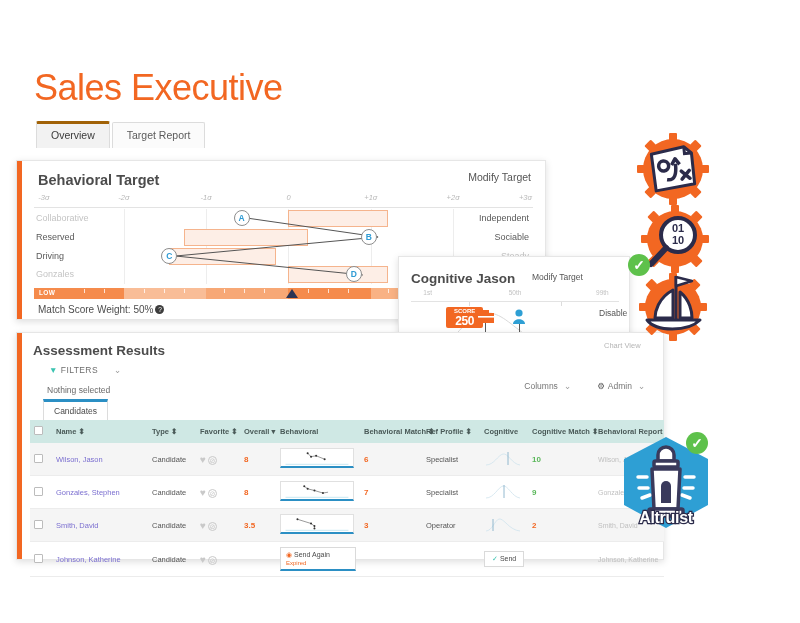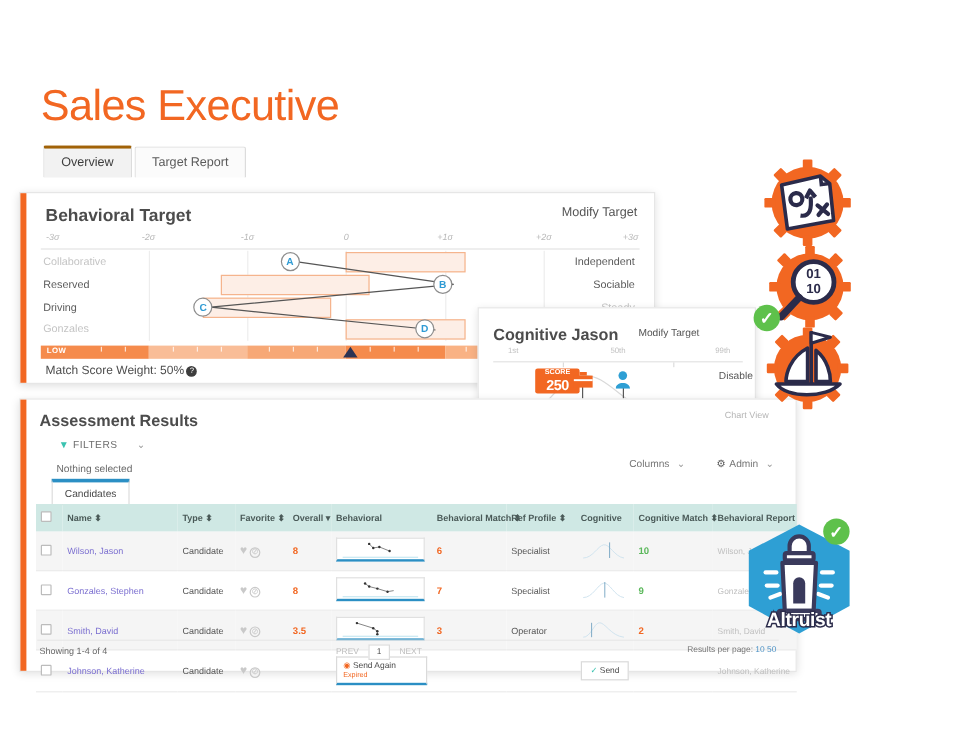"Showing 1-4 of 4" div.tfoot { html: <div> <div>Showing 1-4 of 4</div> <div> <span>PREV</span> <span>1</span> <span>NEXT</span> </div> <div> <span>Results per page:</span> <b>10</b> <b>50</b> </div> </div> -> none }
